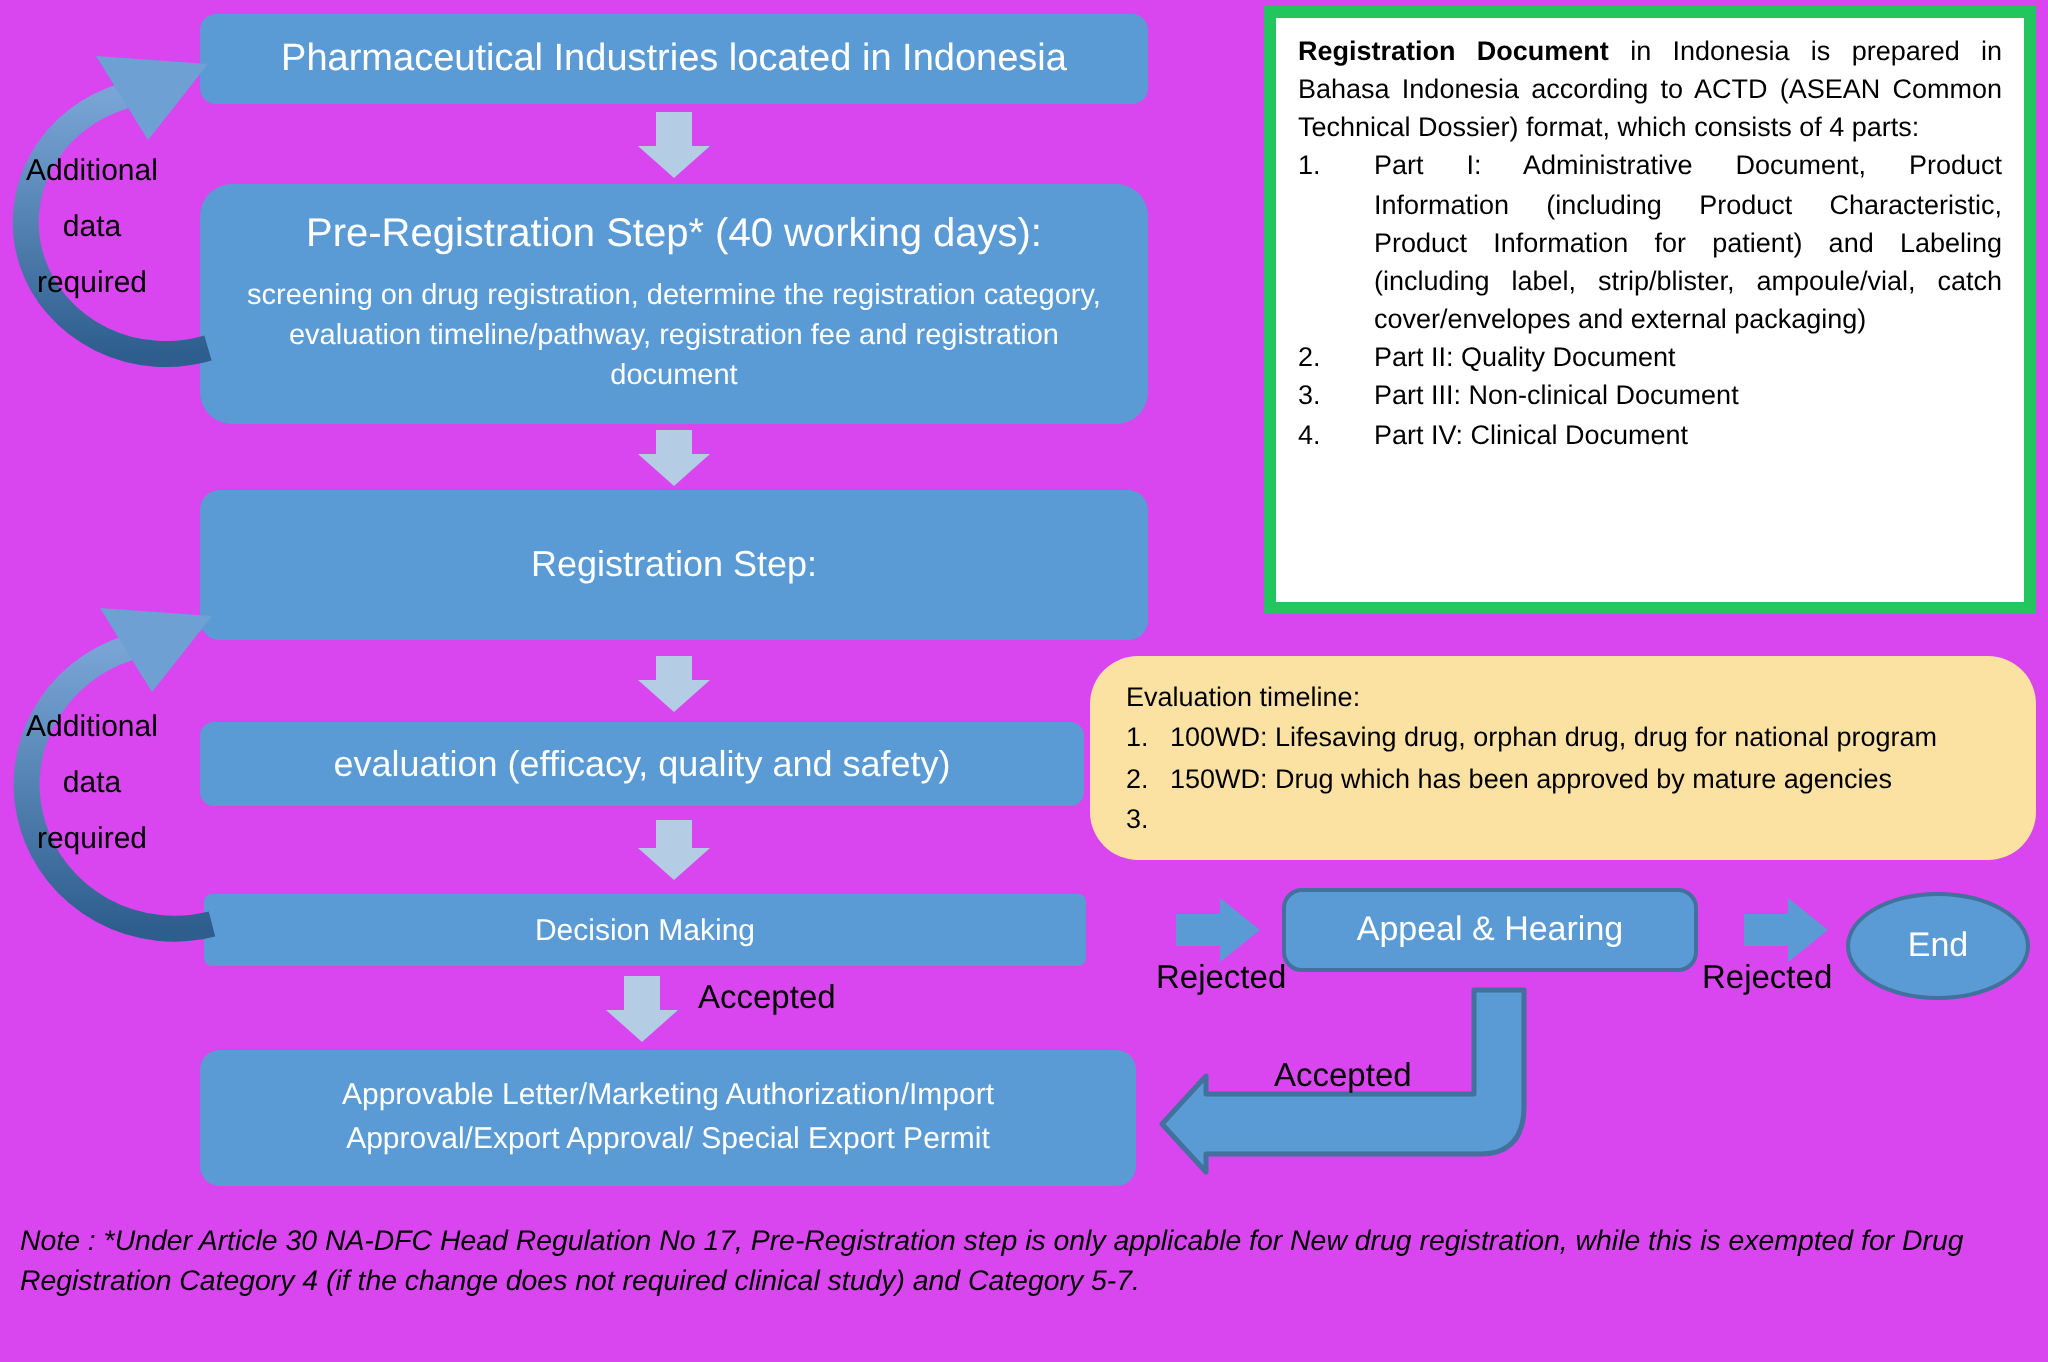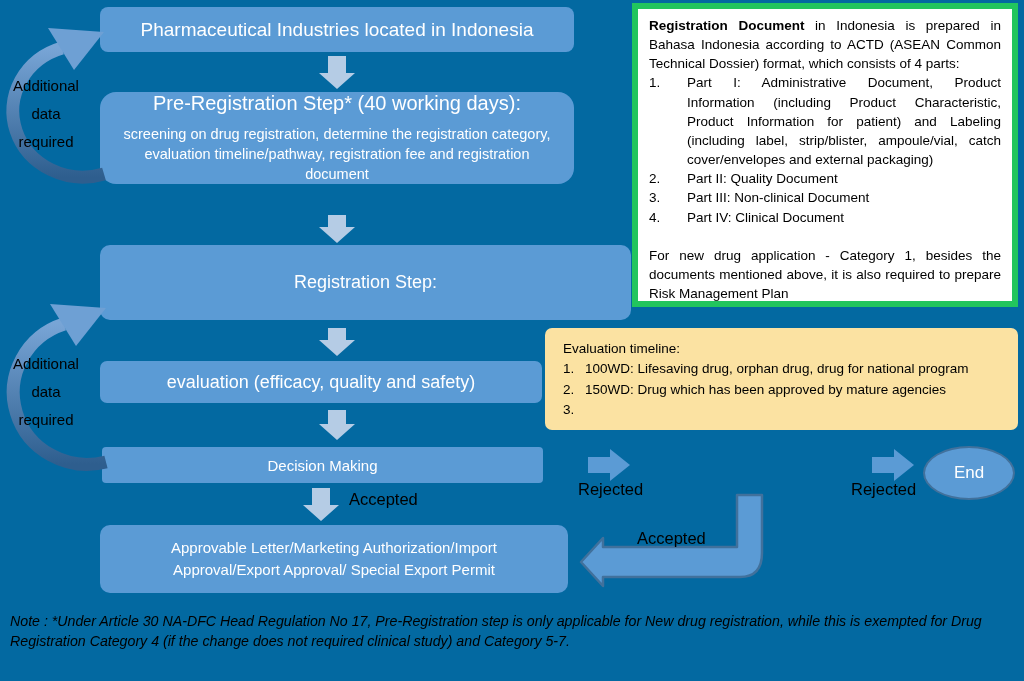"Pharmaceutical Industries located in" #canvas { background: #0369a1 -> #d946ef }
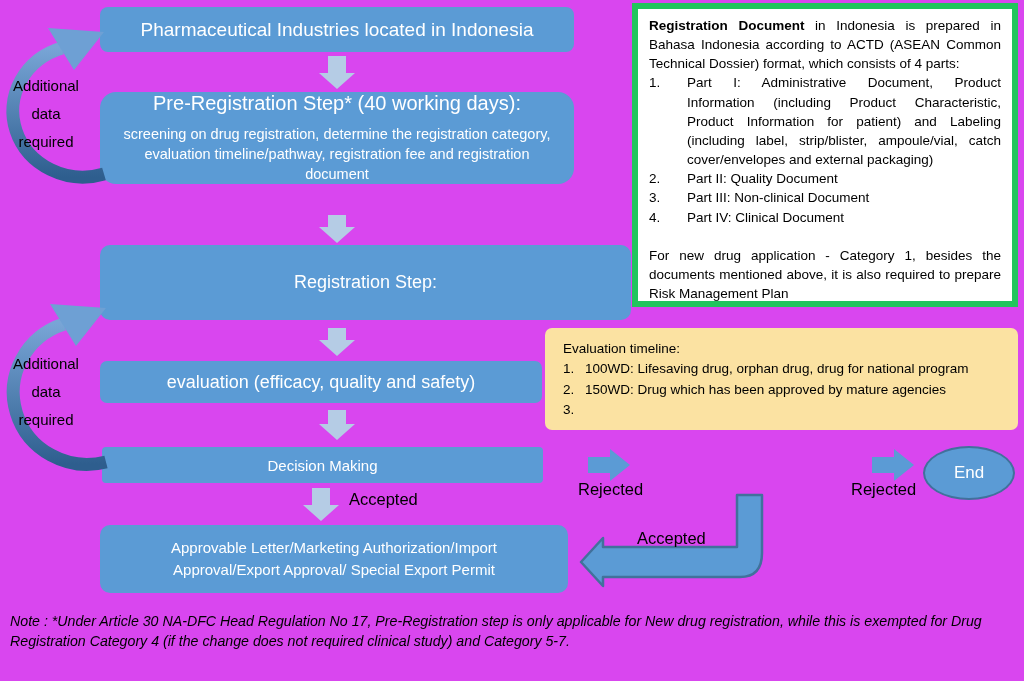"Pre-Registration Step* (40 working" #box-prereg { height: 92px -> 120px }
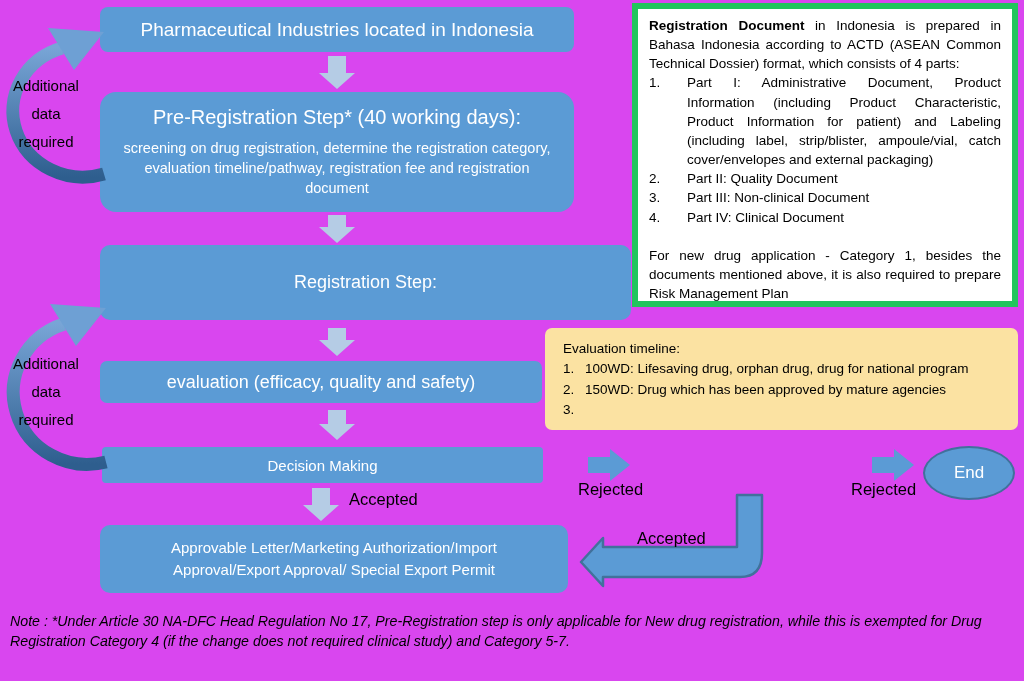"For new drug application -" div.footer { html: <div>For new drug application - Category 1, besides the documents mentioned above, it is also required to prepare Risk Management Plan</div> -> none }
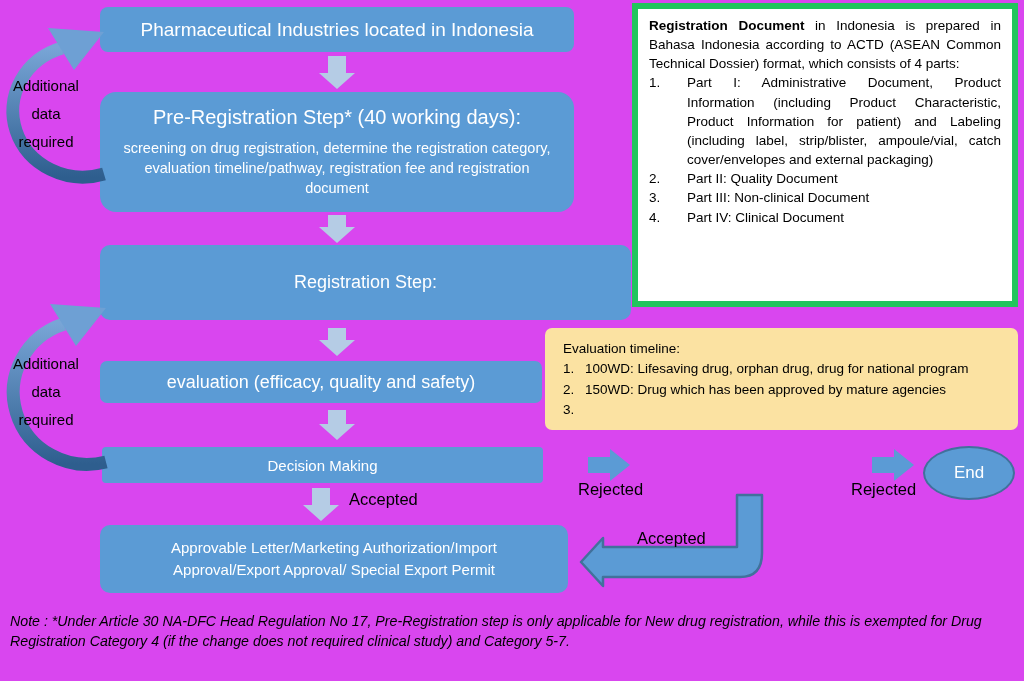"Registration Step:" #box-reg { width: 531px -> 474px }
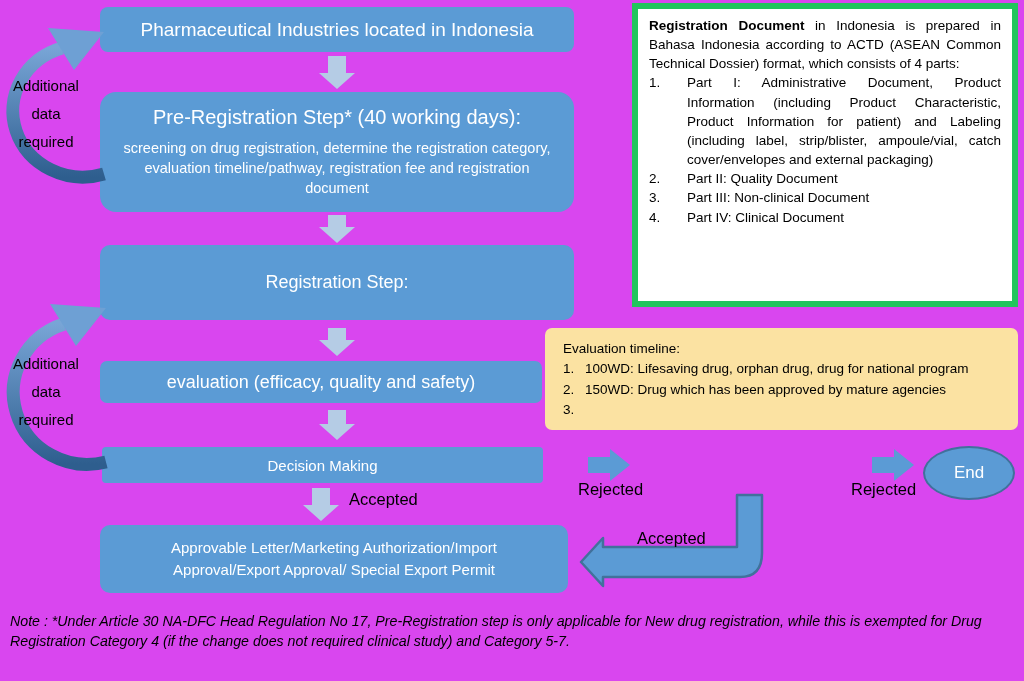"Evaluation timeline:" #panel-timeline { border-radius: 7px -> 24px }
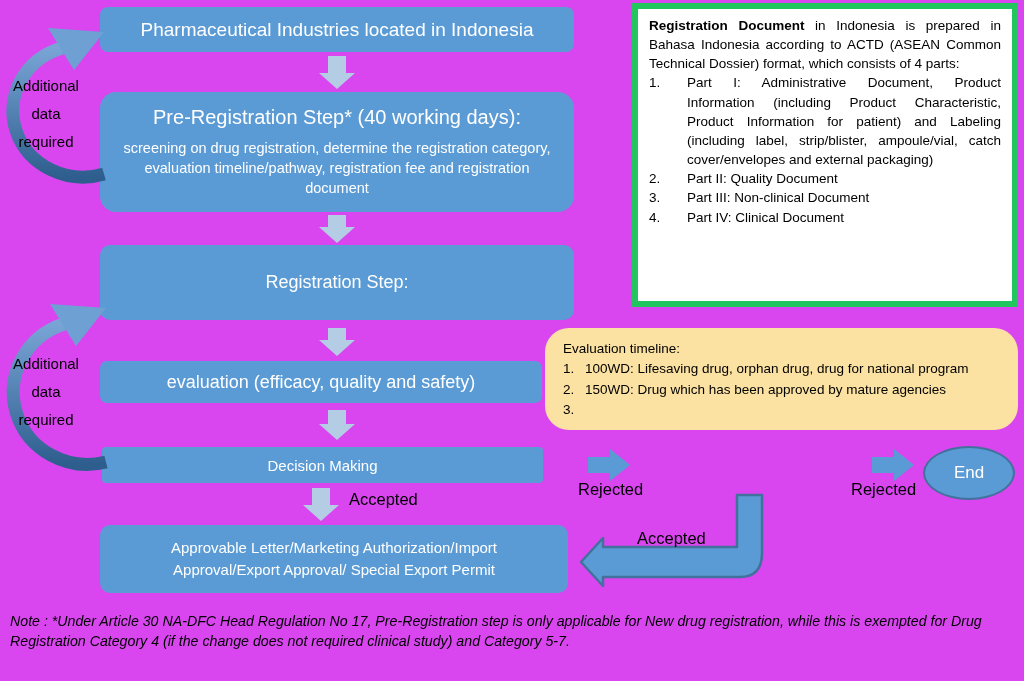"Appeal & Hearing" div.fbox { html: none -> <div> <span>Appeal &amp; Hearing</span> </div> }
